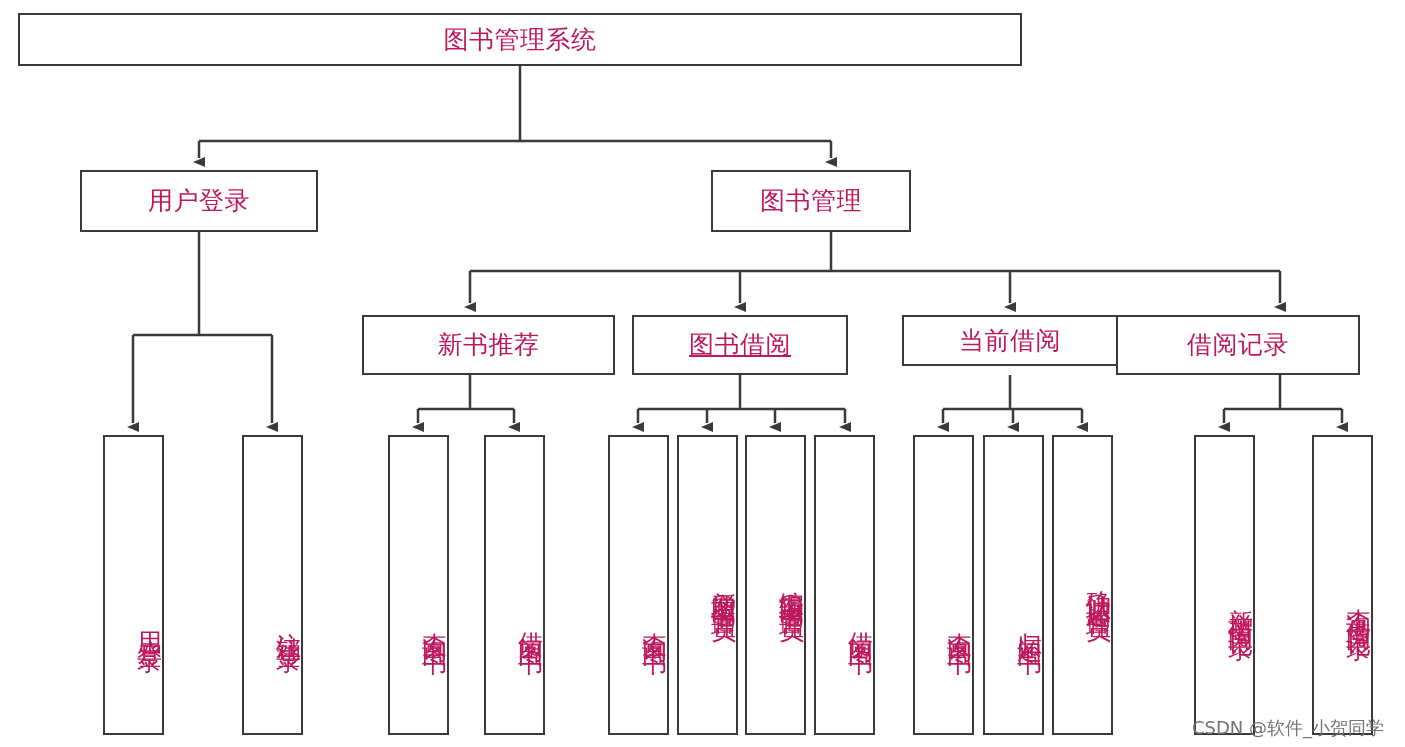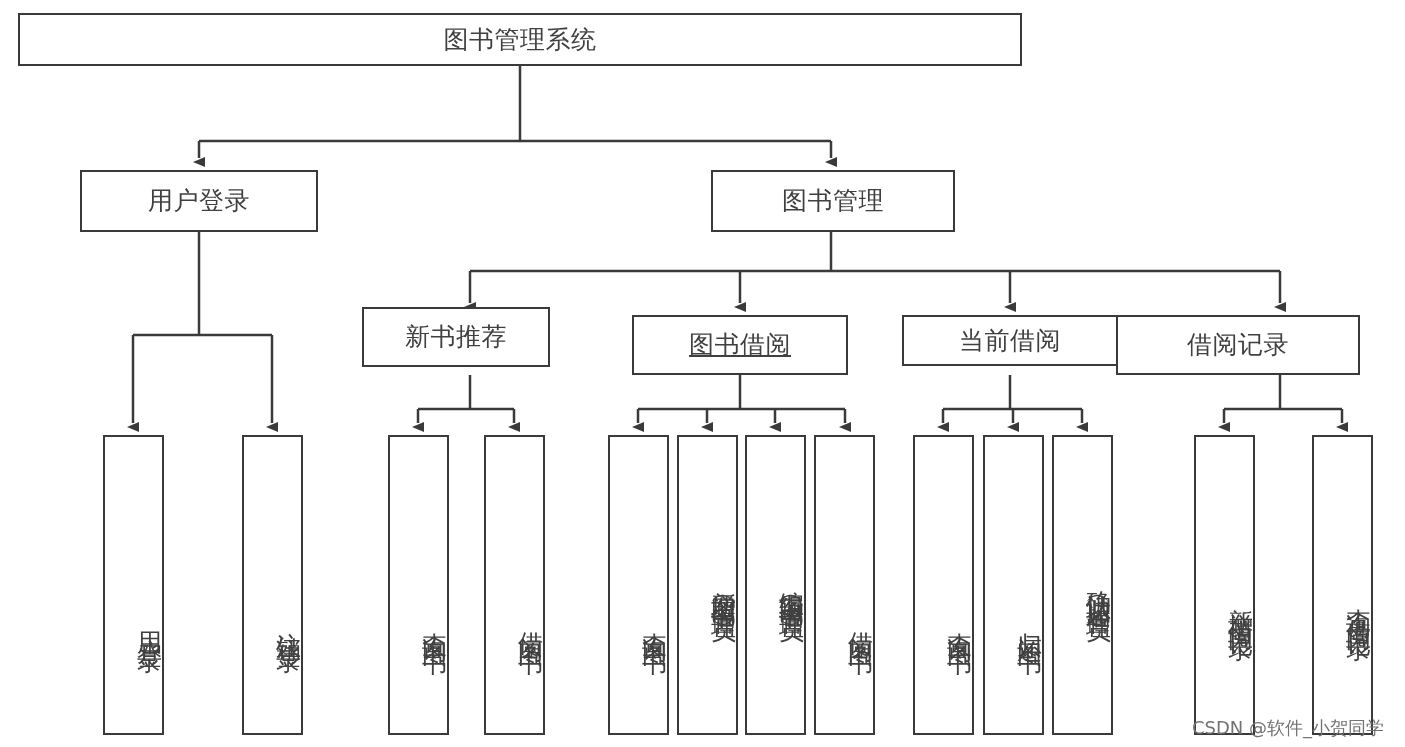"图书管理系统" .node { color: #404040 -> #be185d }
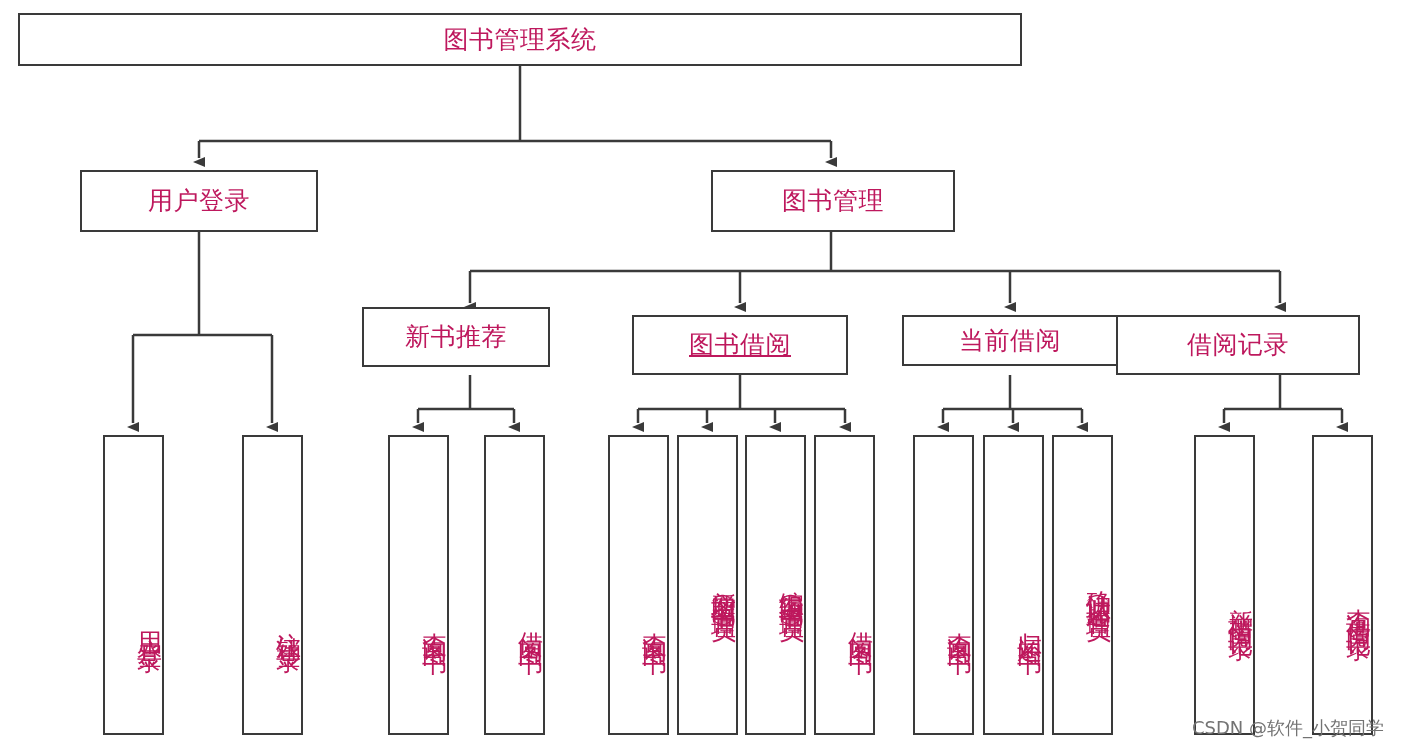"图书管理" div.node { width: 244px -> 200px }
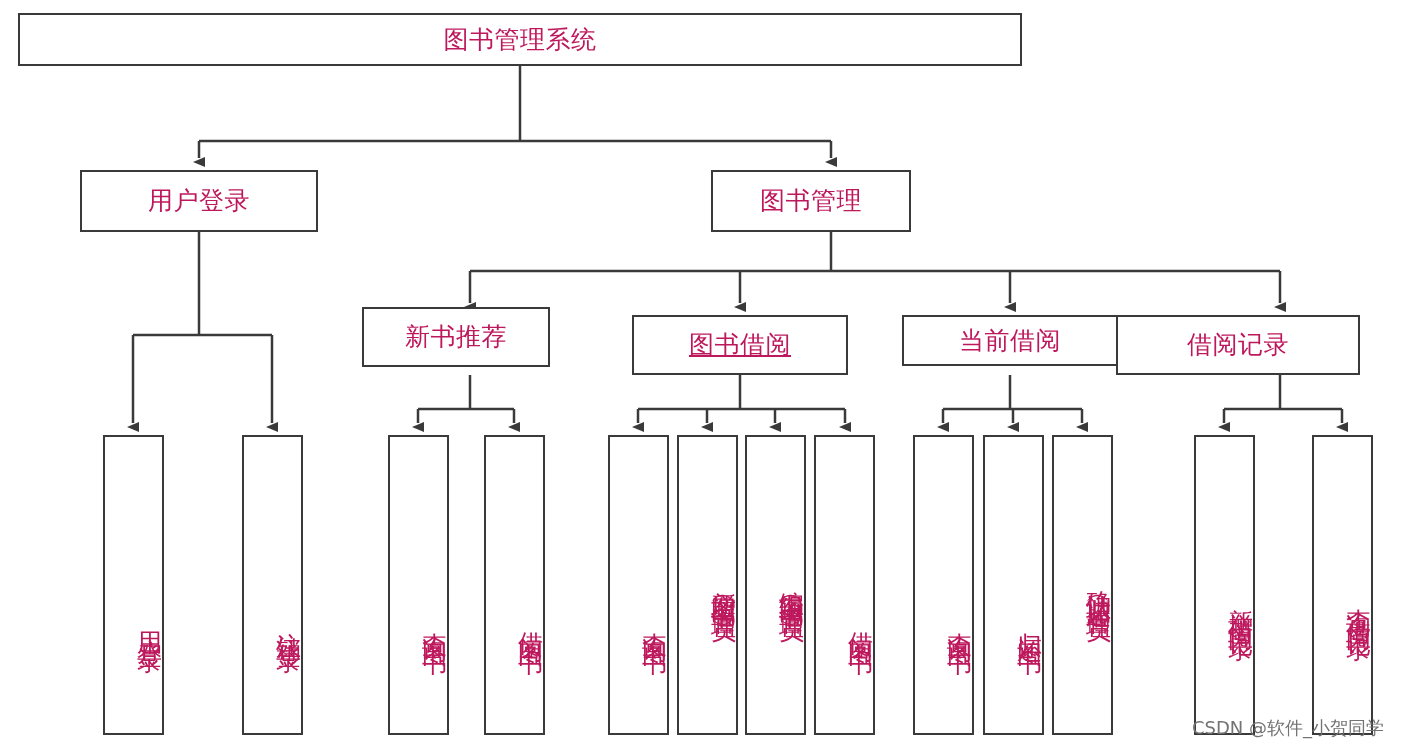"新书推荐" div.node { top: 307px -> 315px; width: 188px -> 253px }
